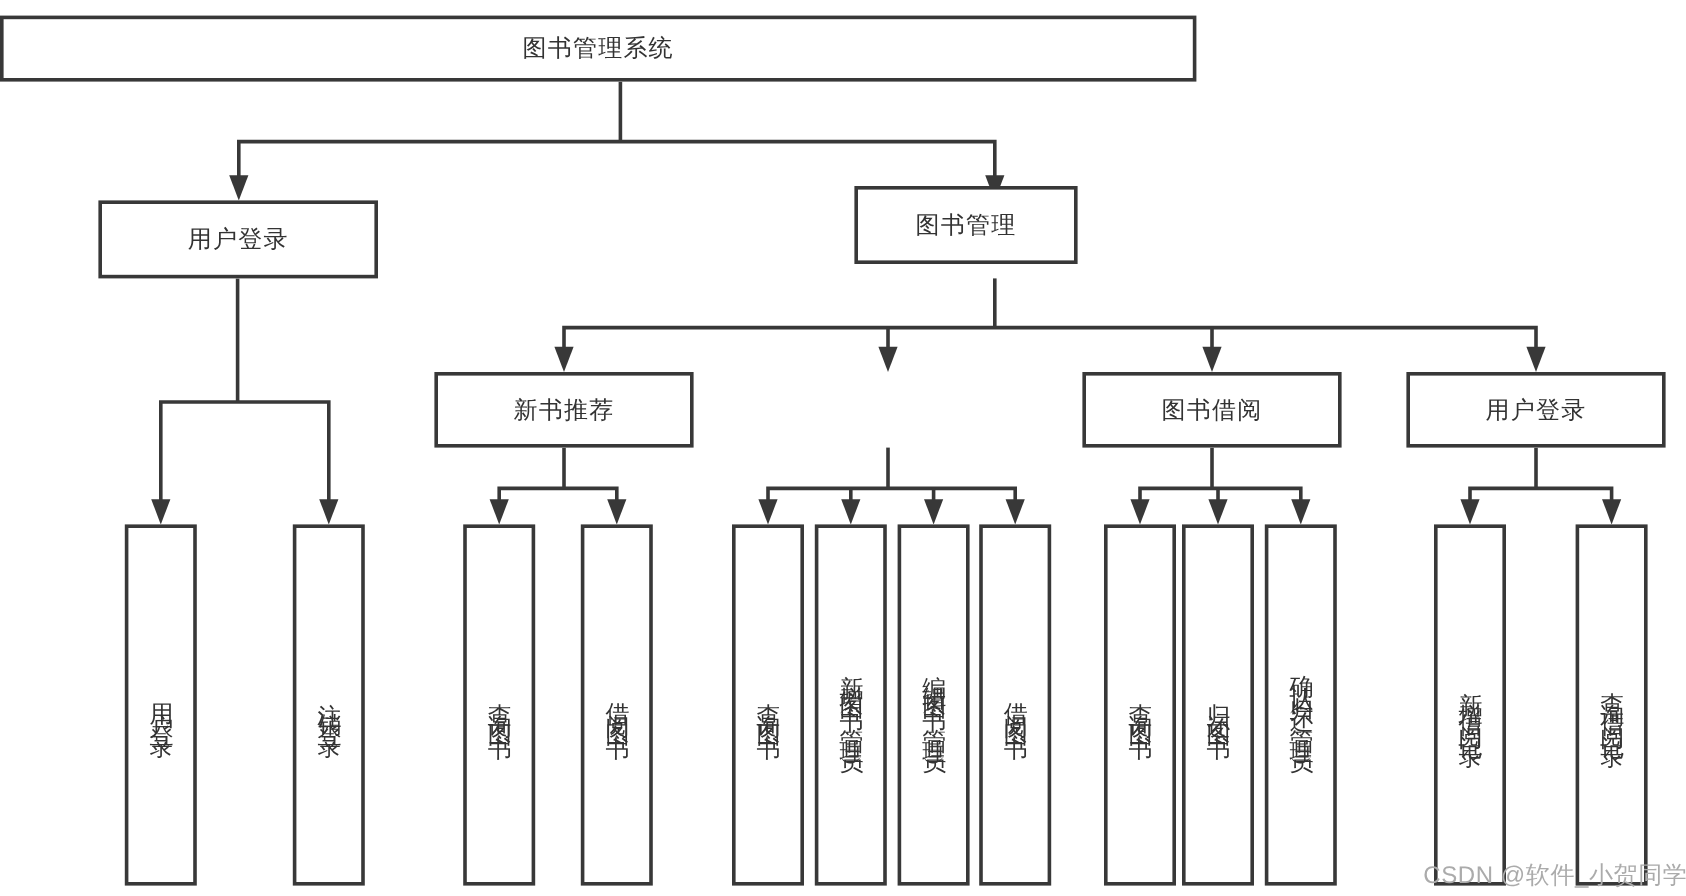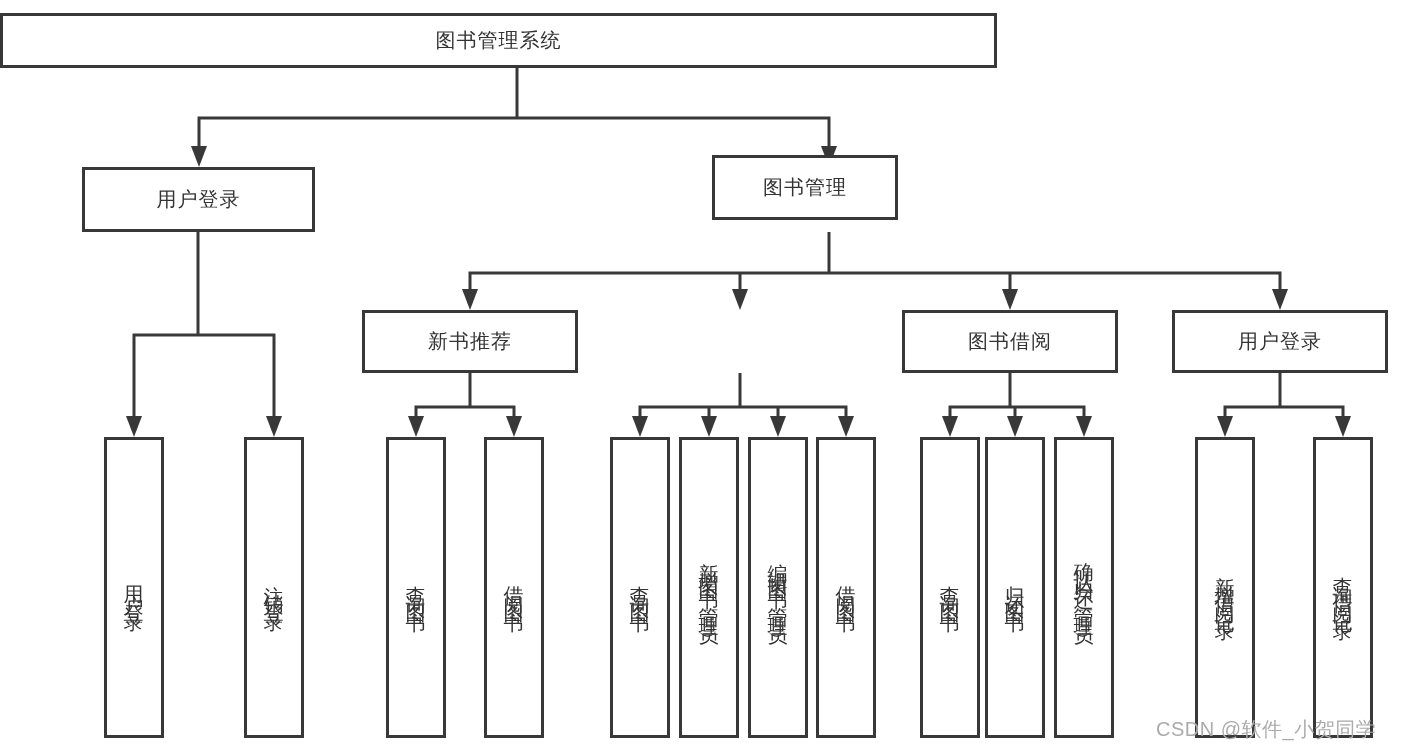"CSDN @软件_小贺同学" .watermark { left: 1156px -> 1186px }
